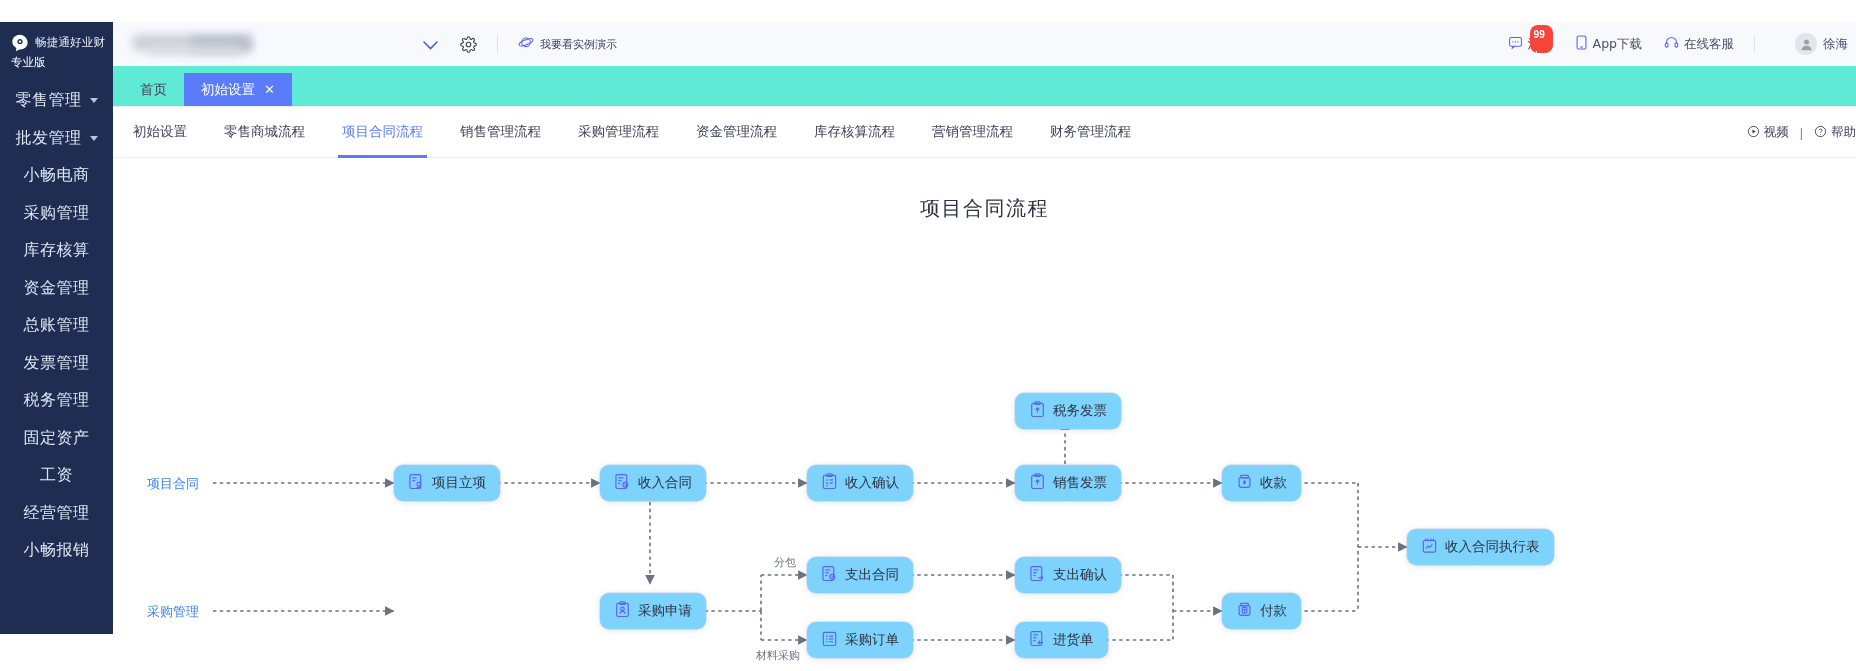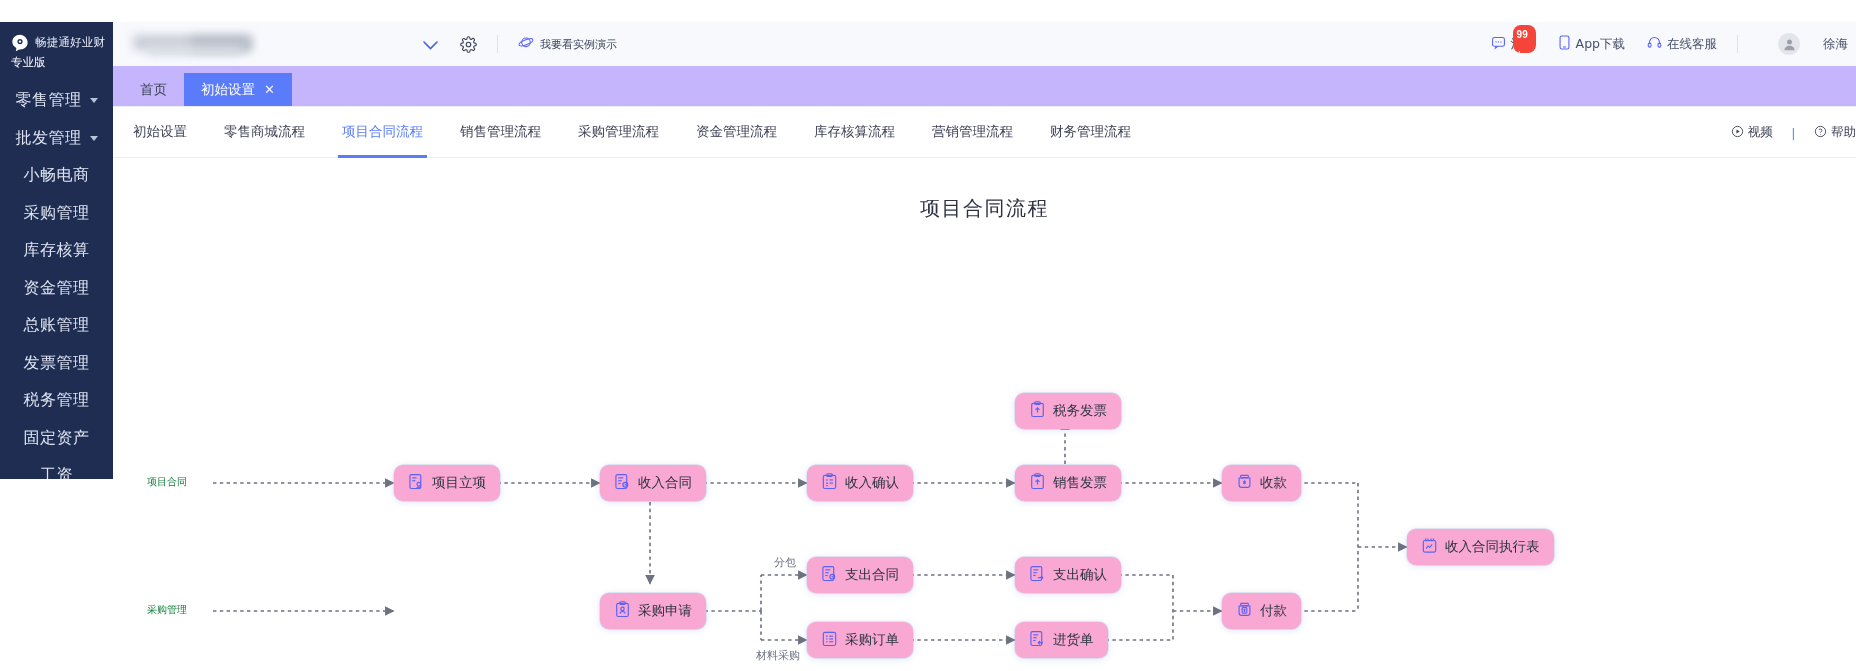"畅捷通好业财" .sidebar { height: 457px -> 612px }
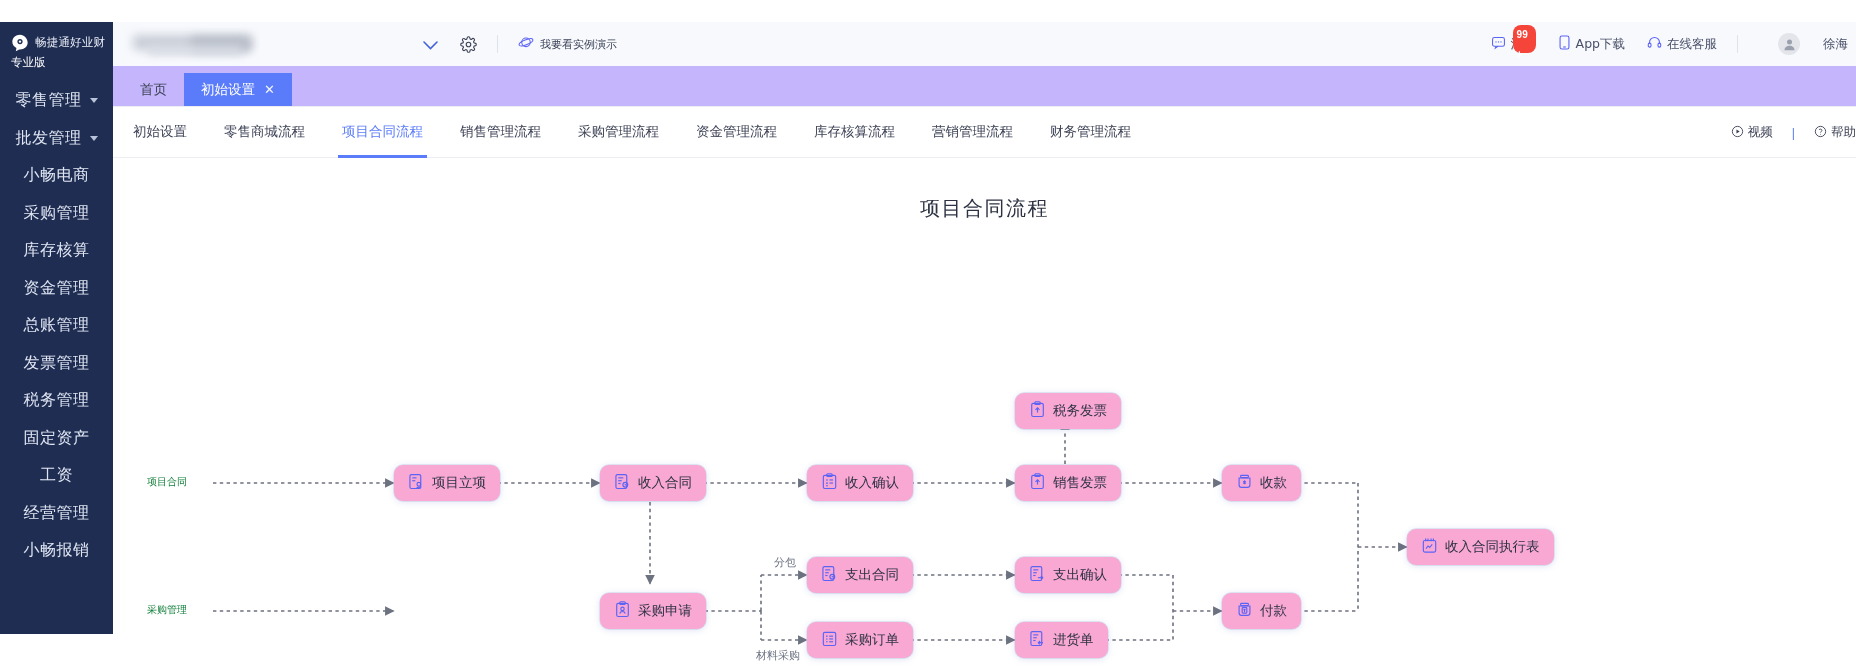"徐海" .avatar-wrap { gap: 23px -> 6px }
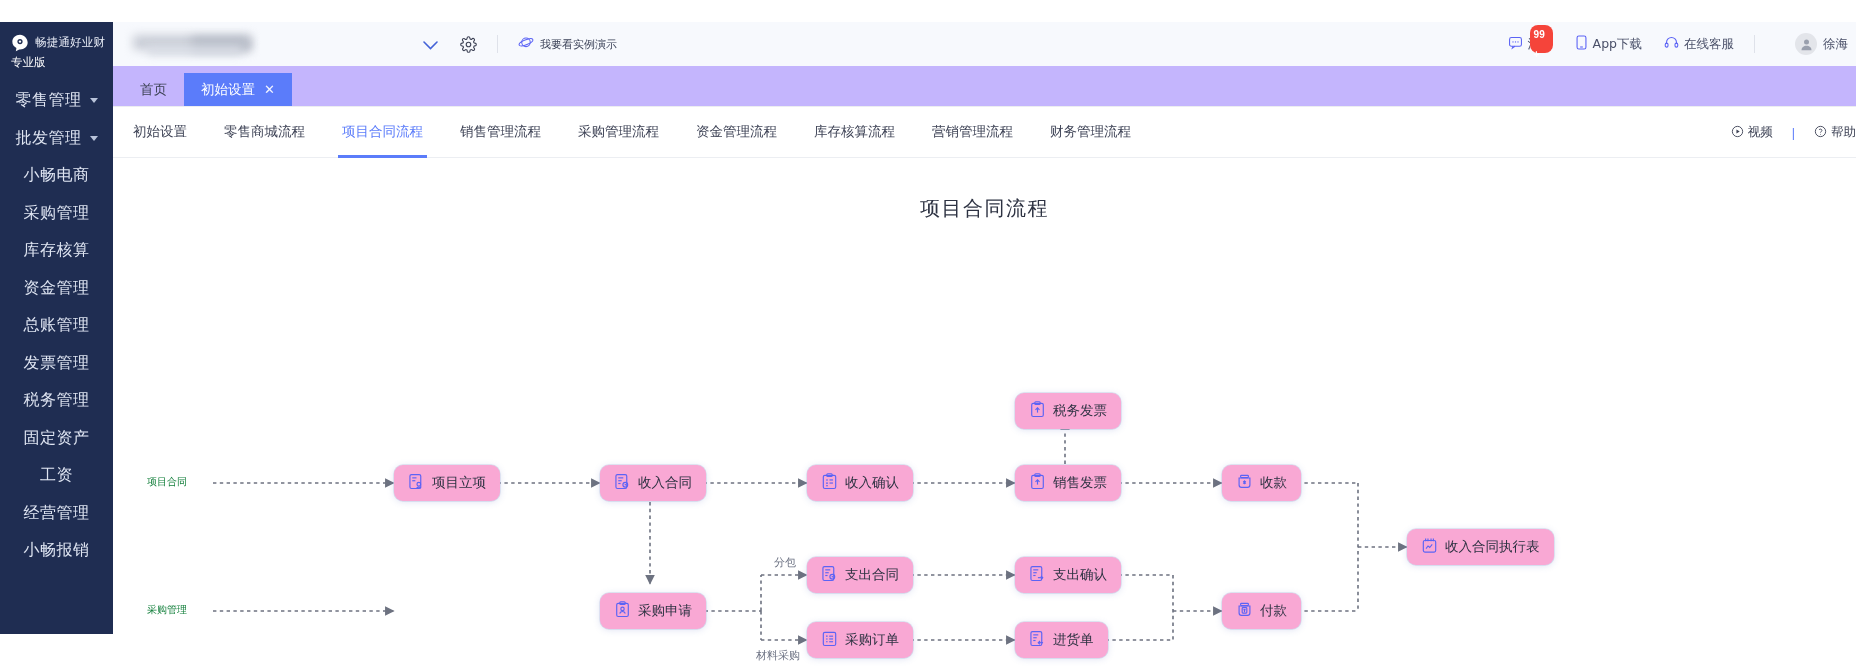"首页" .tabstrip { background: #c4b5fd -> #5eead4 }
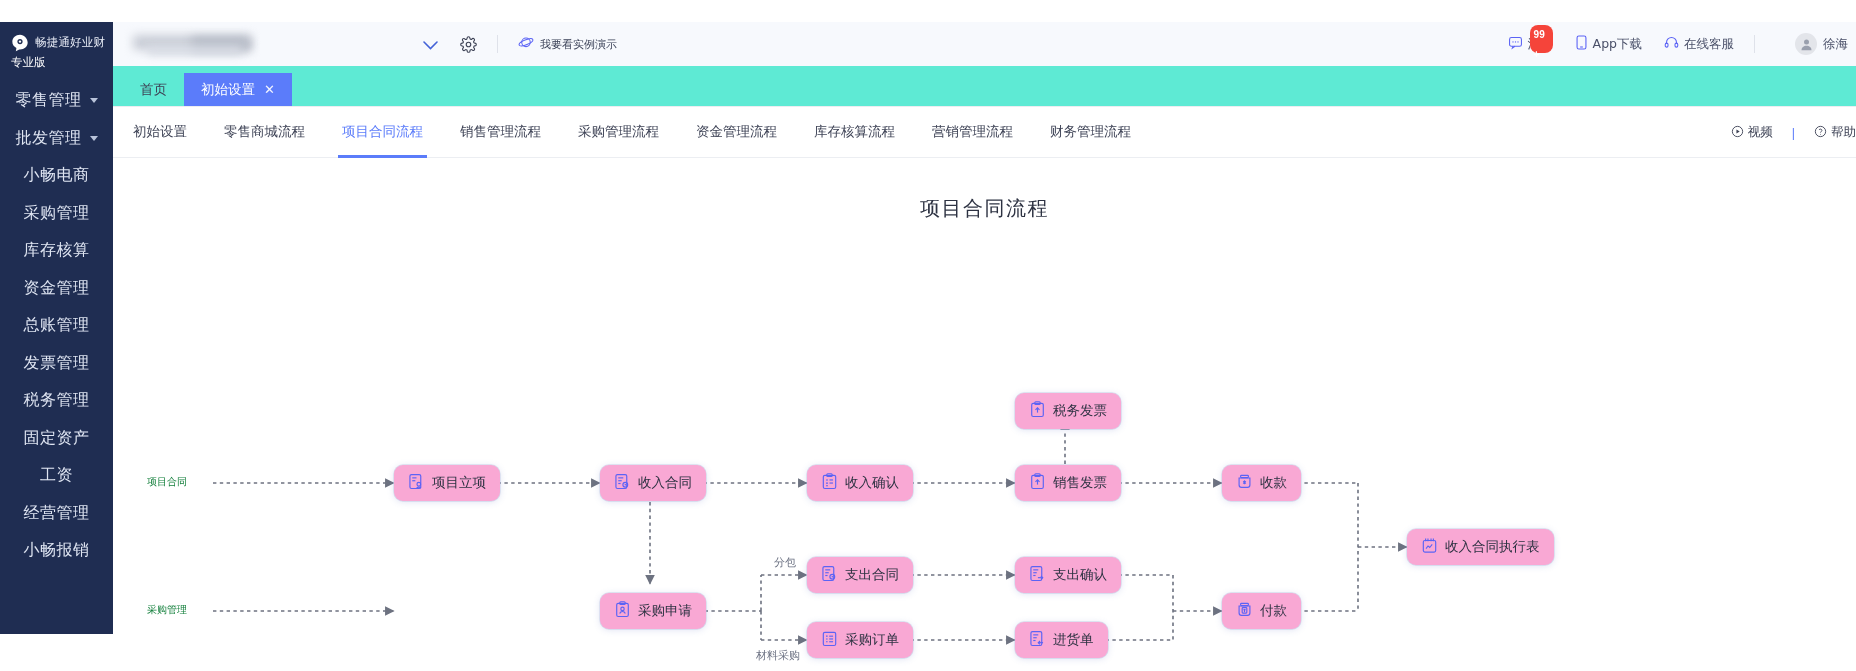"视频" .sn-right { gap: 12px -> 4px }
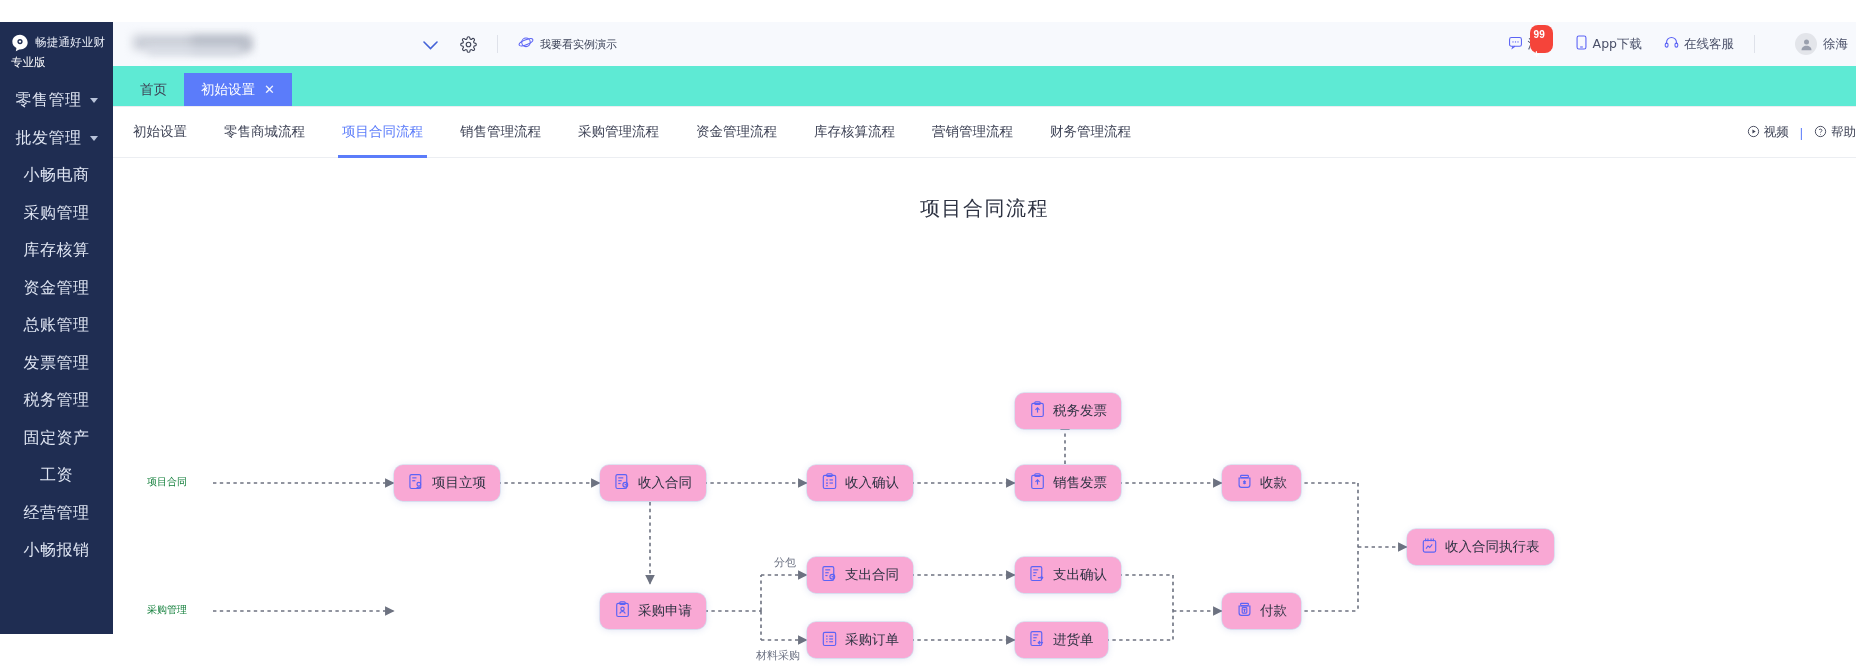"税务发票" .node { background: #f9a8d4 -> #7dd3fc }
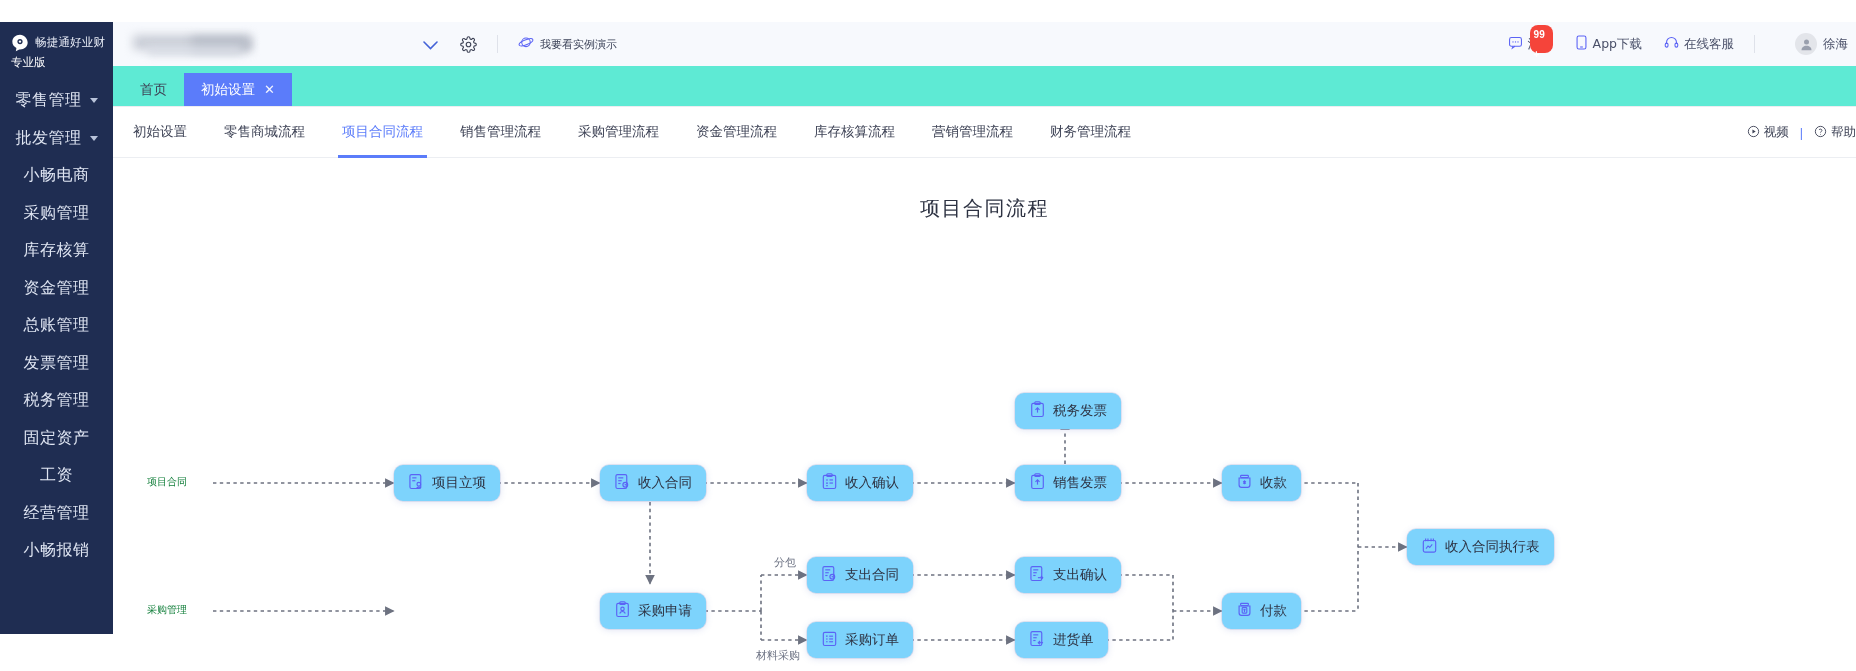"项目合同" .rowlabel { color: #15803d -> #3b82f6; font-size: 10px -> 13px }
